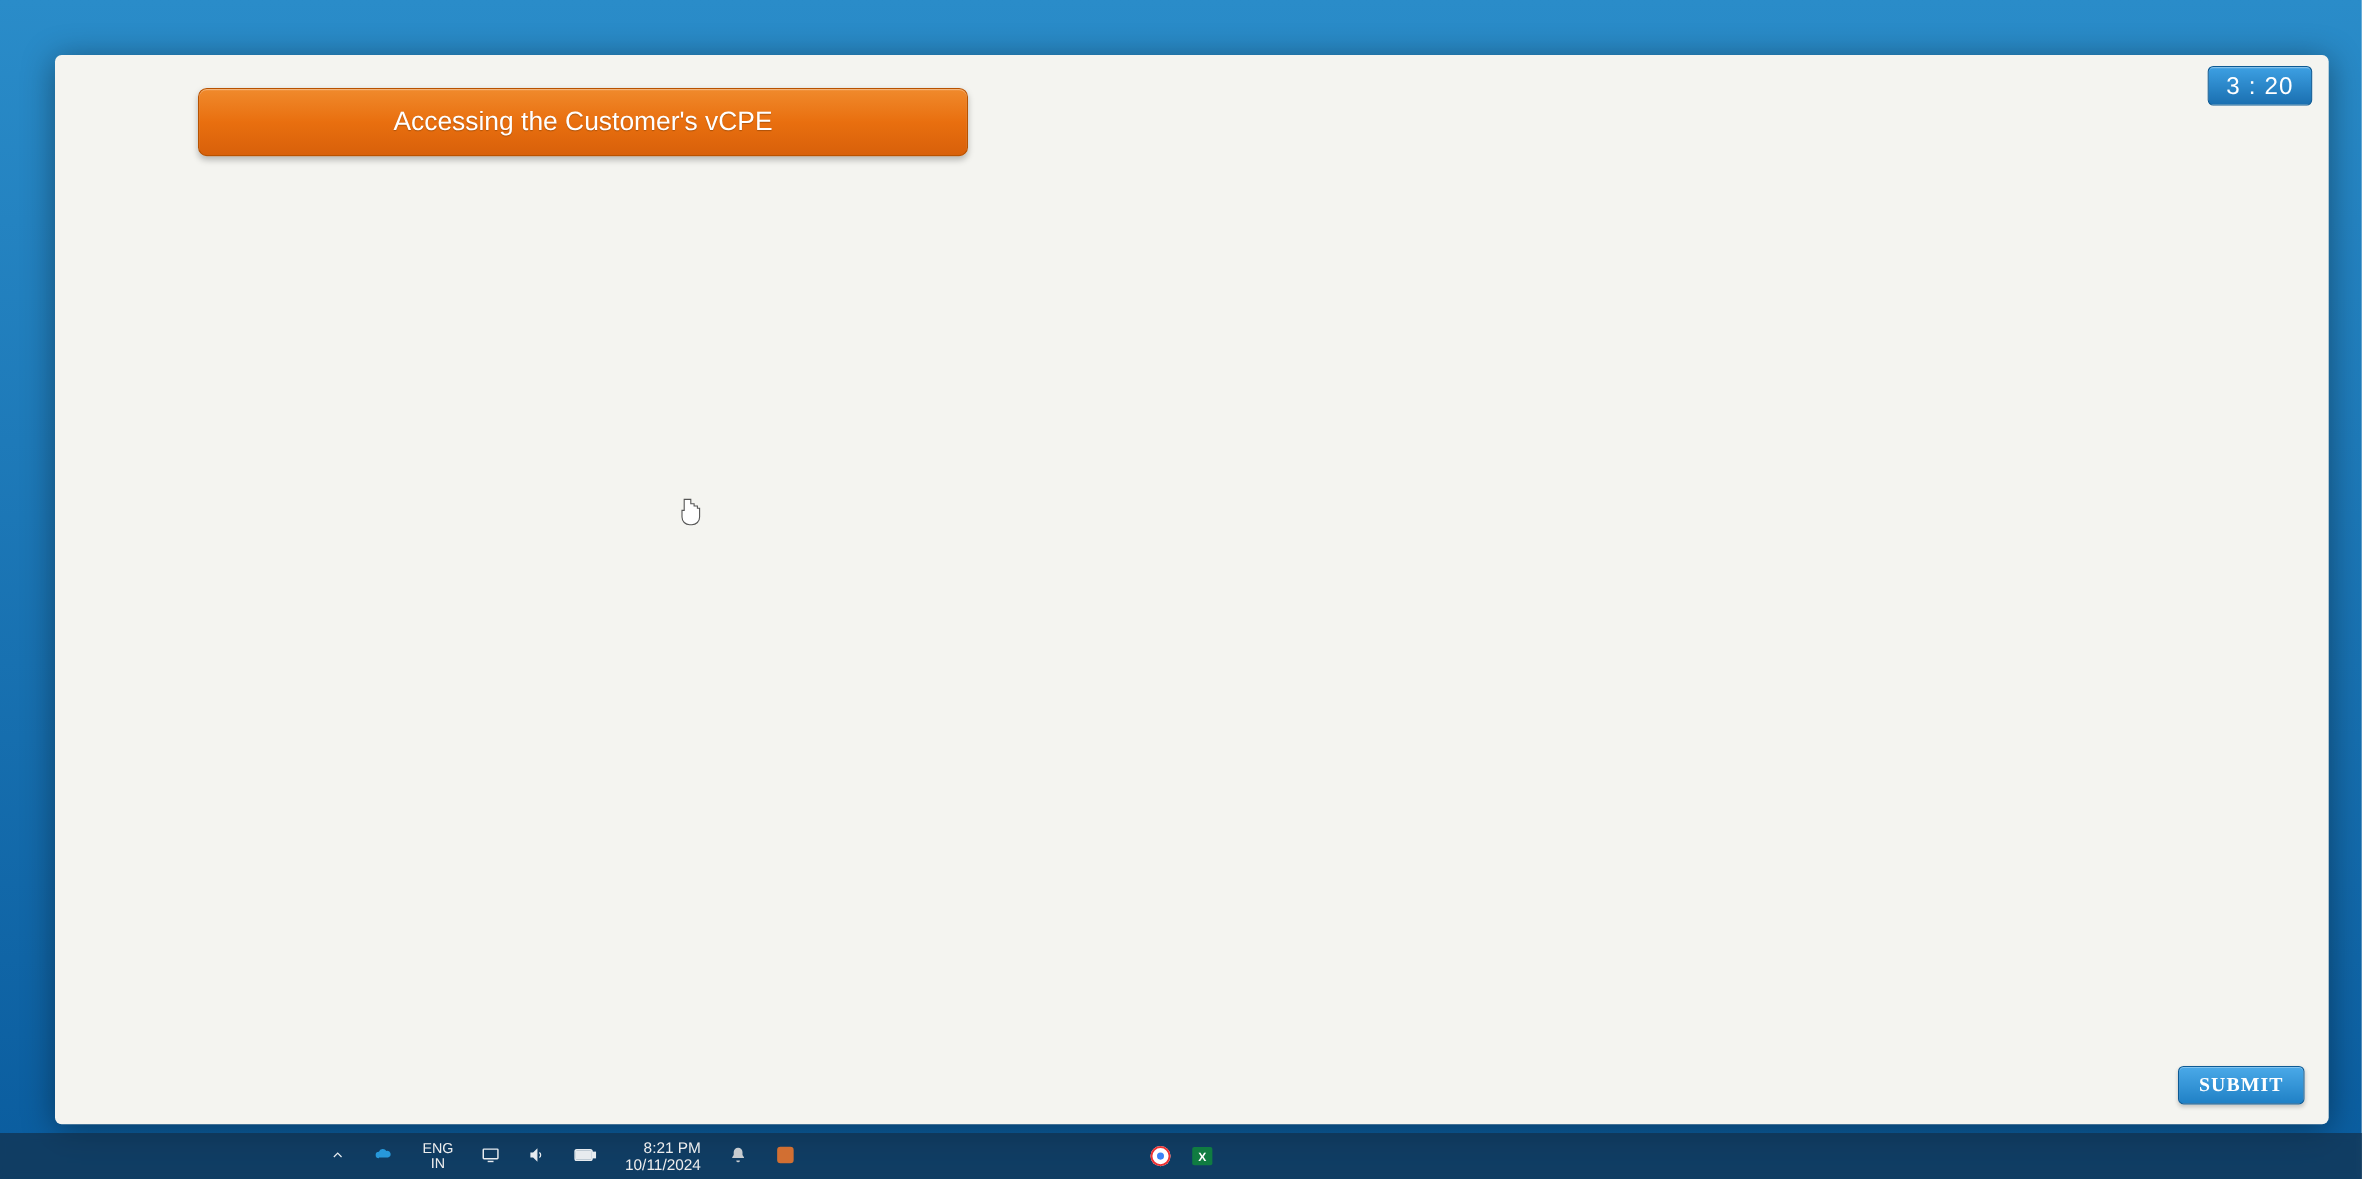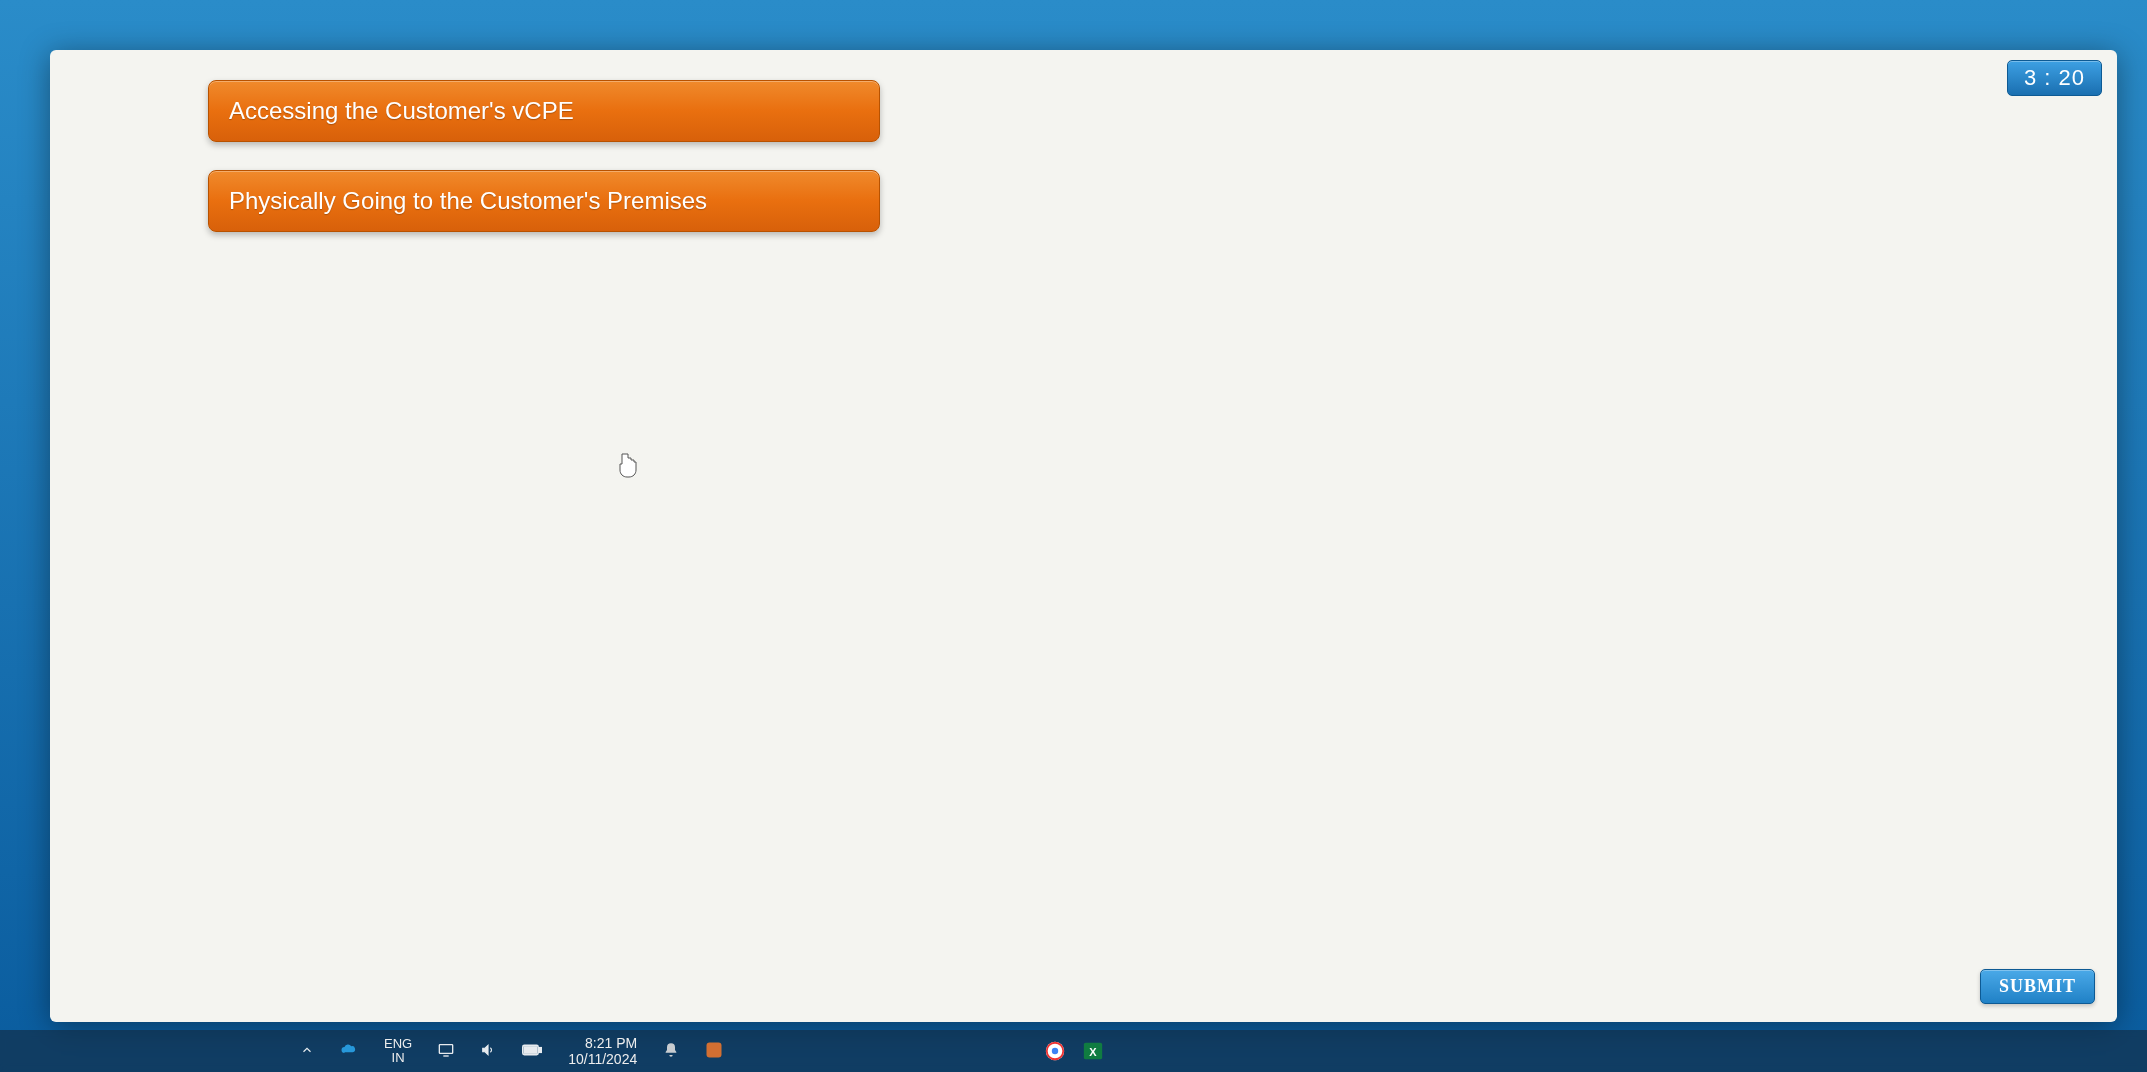"Accessing the Customer's vCPE" .answer { margin-left: 28px -> none; text-align: left -> center }
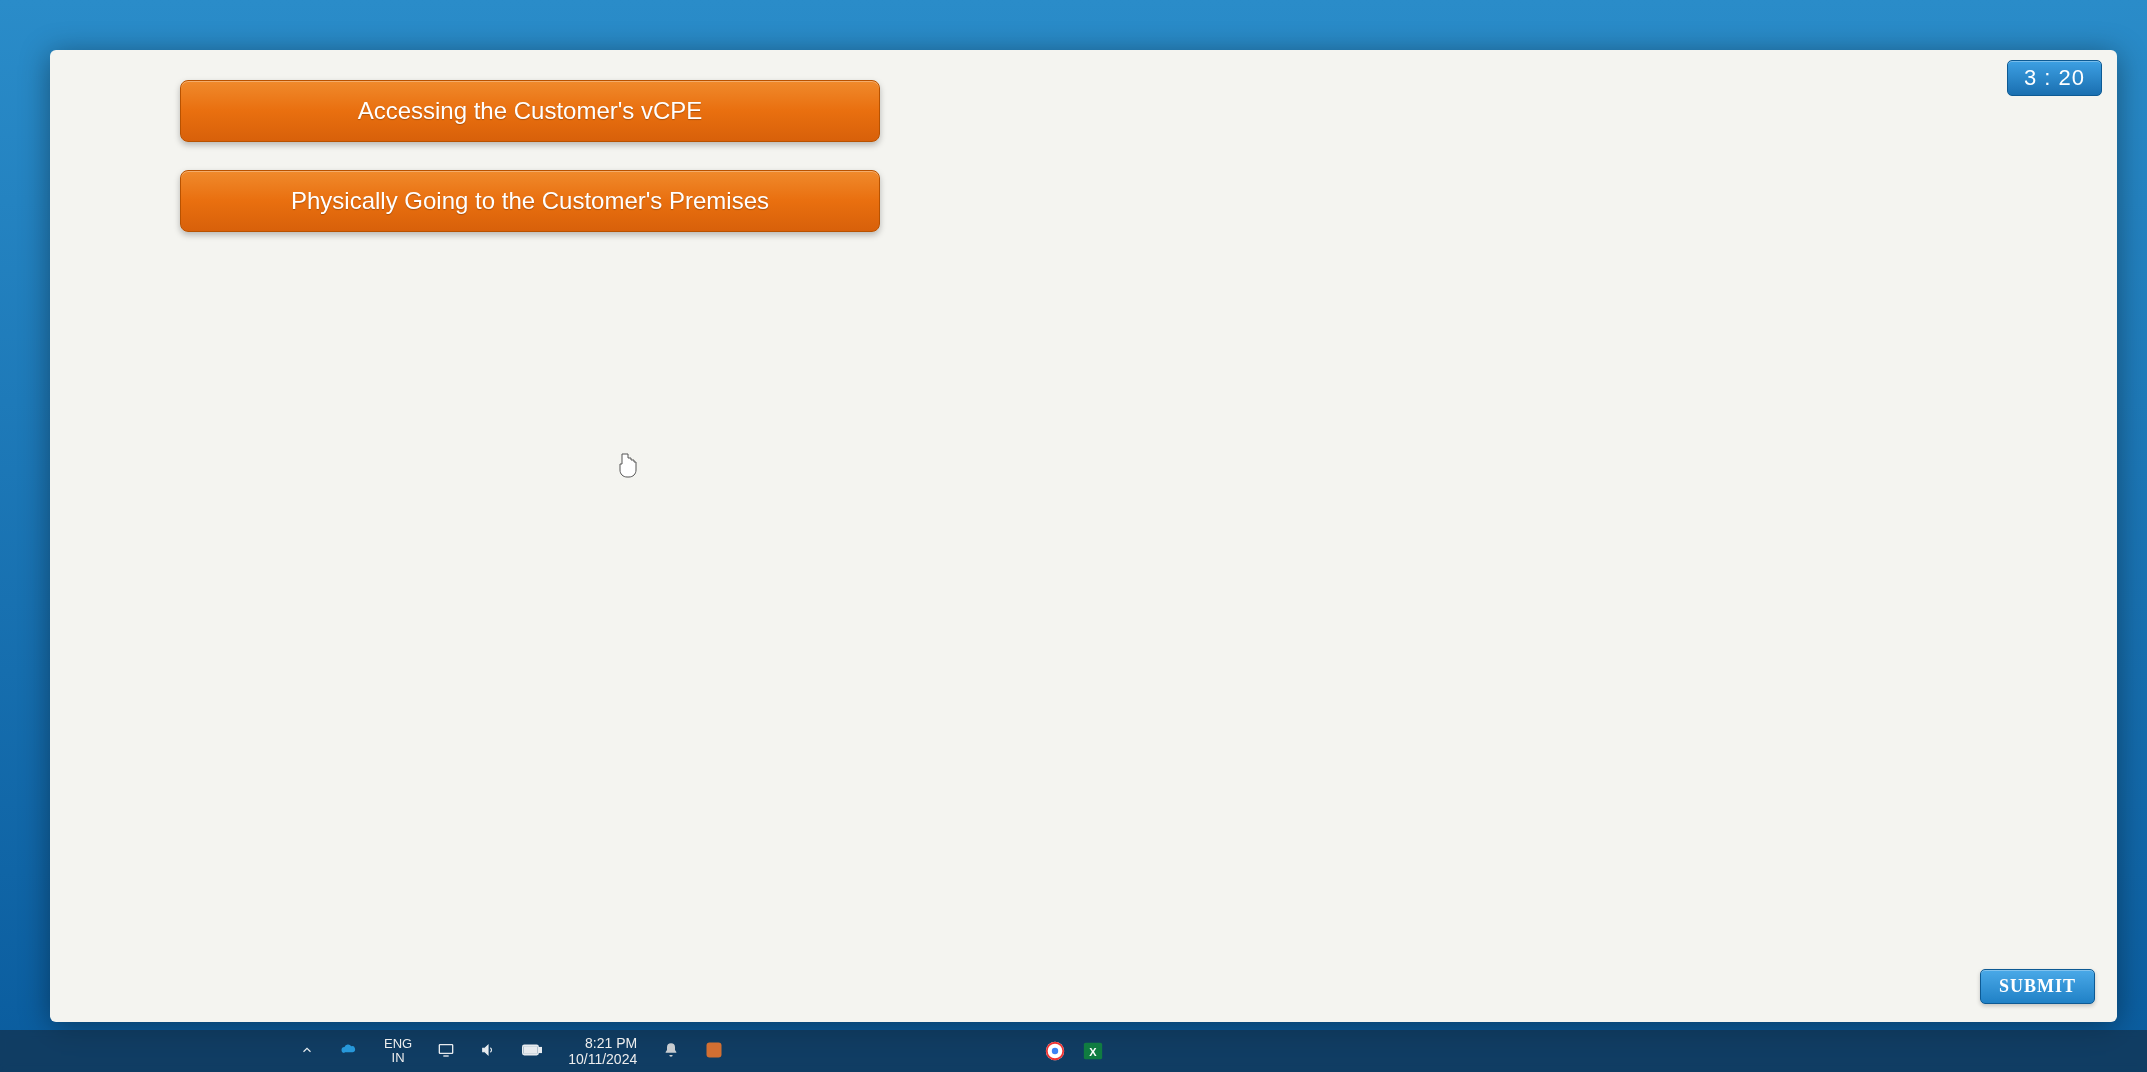"Physically Going to the Customer's" div.answer { html: <div>Physically Going to the Customer's Premises</div> -> none }
